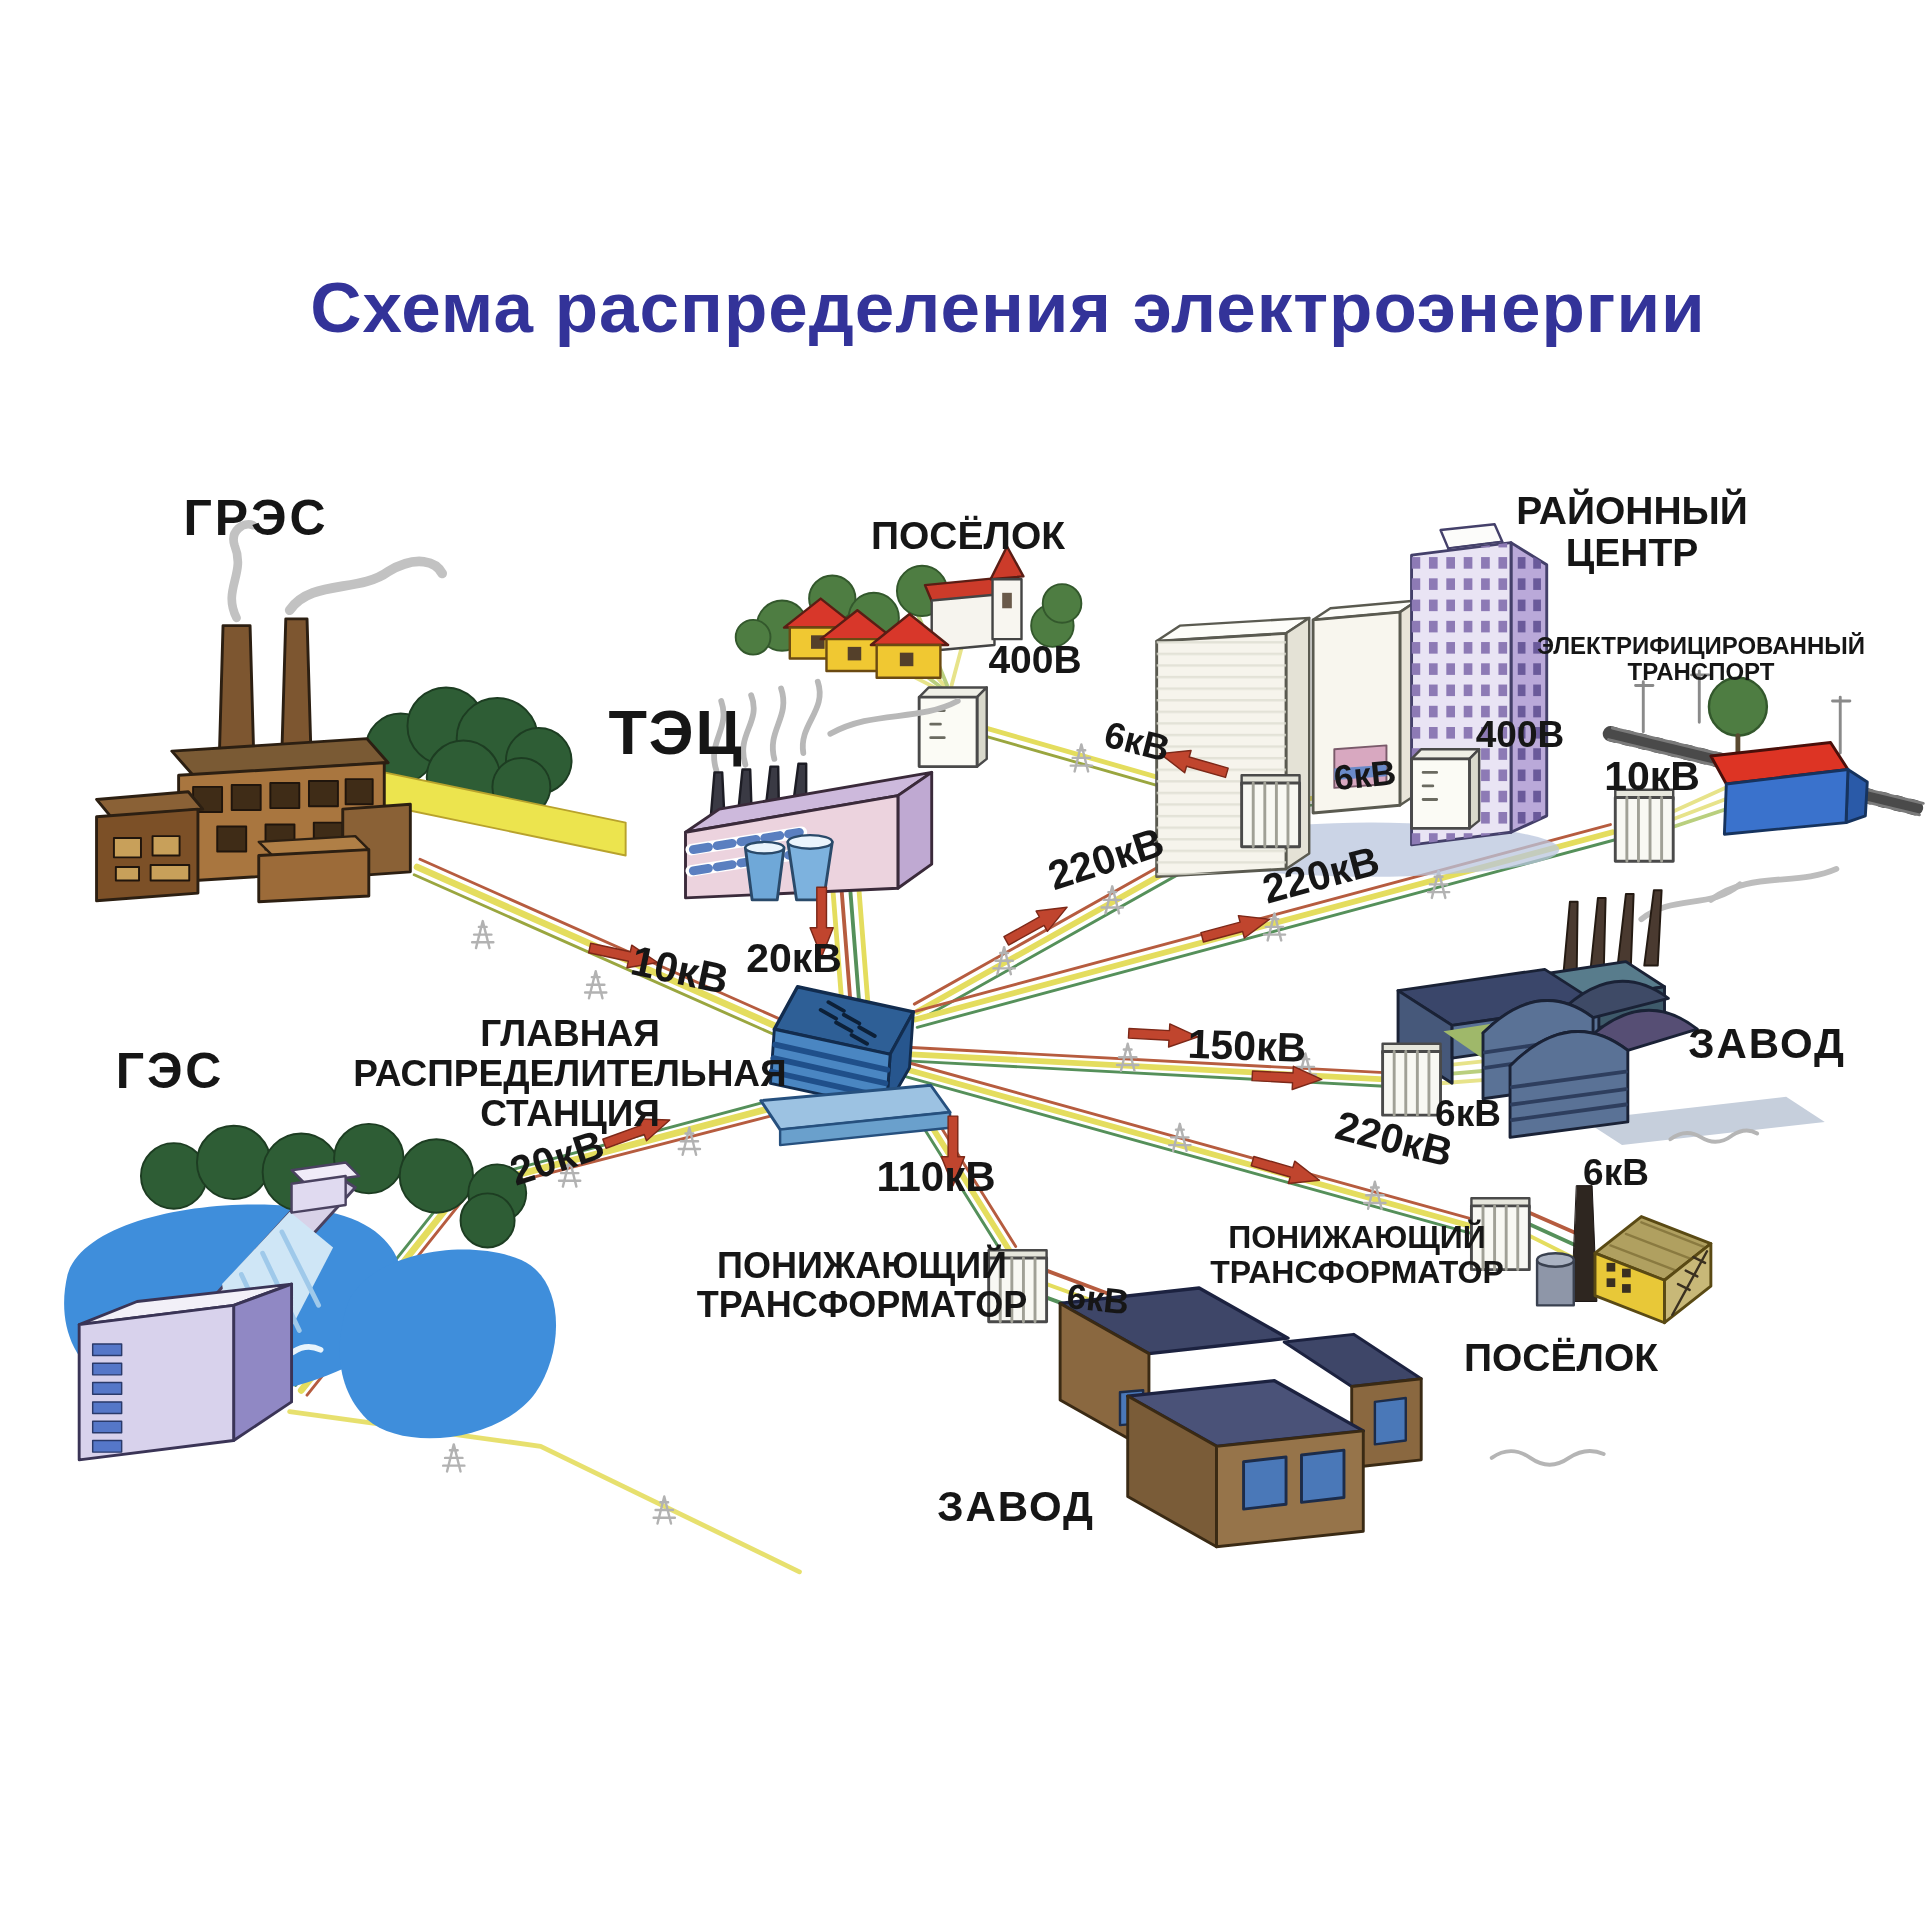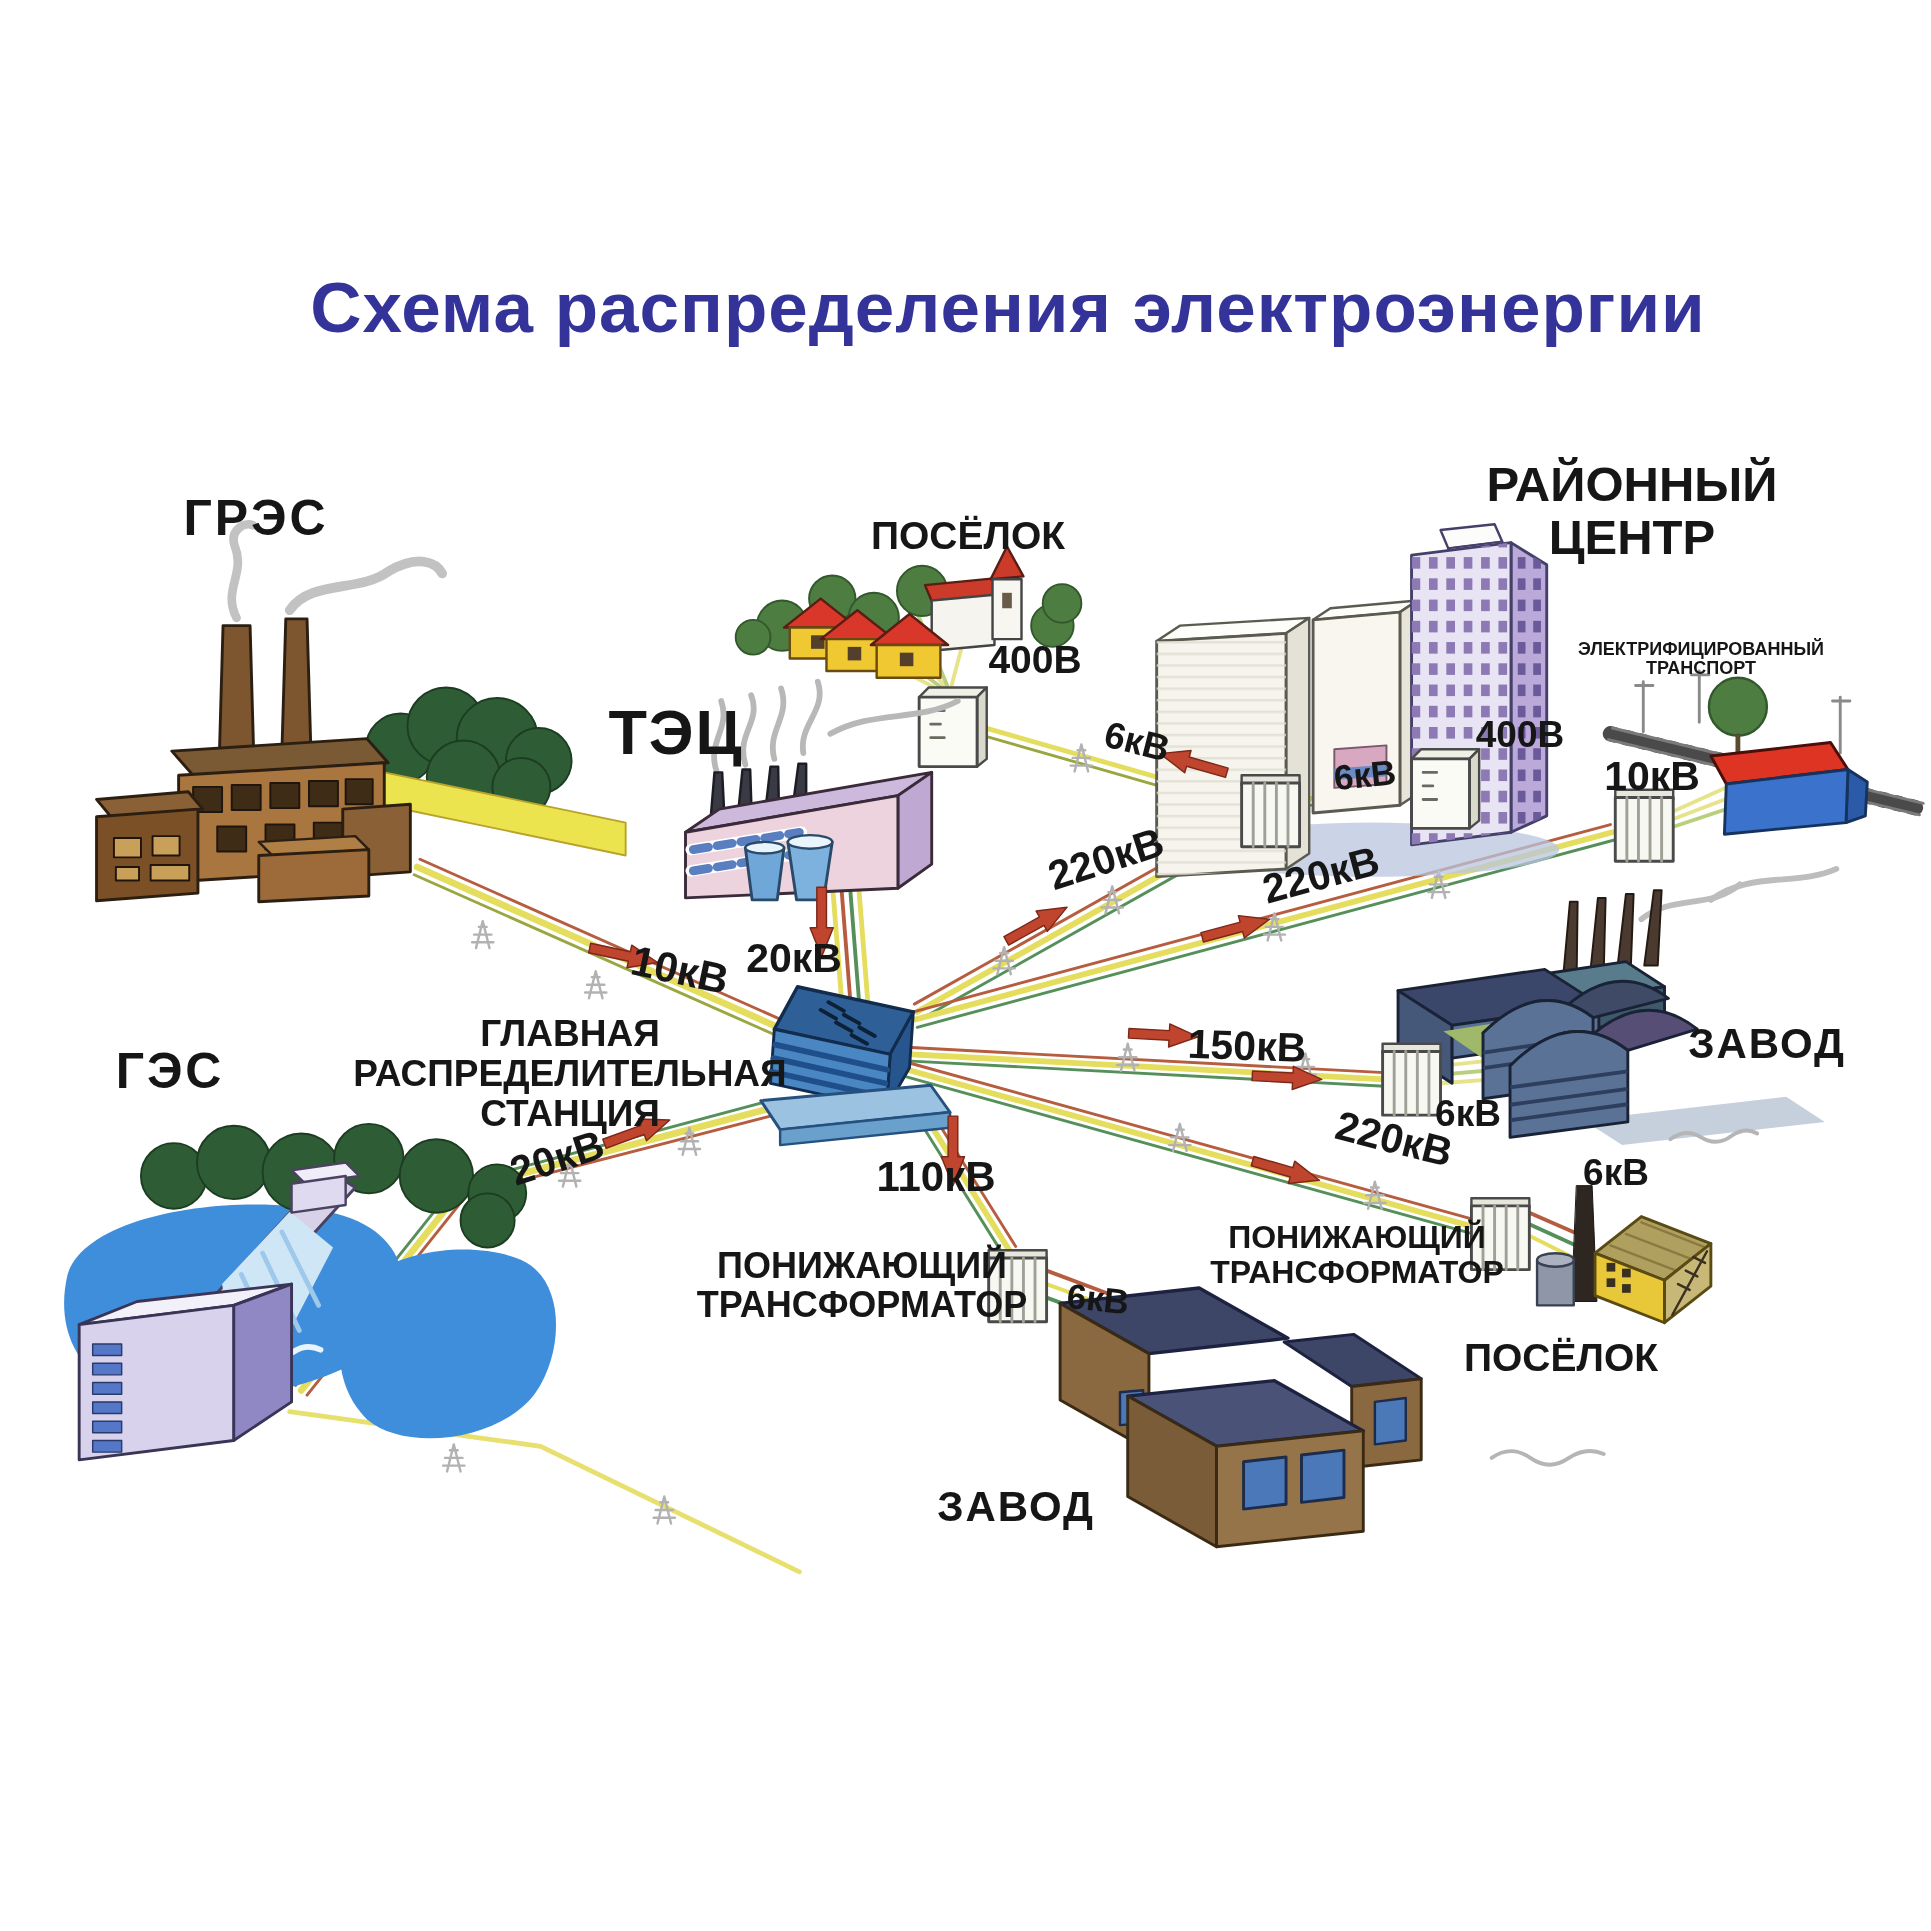"РАЙОННЫЙ" div.lbl { font-size: 49px -> 39px; top: 511px -> 532px }
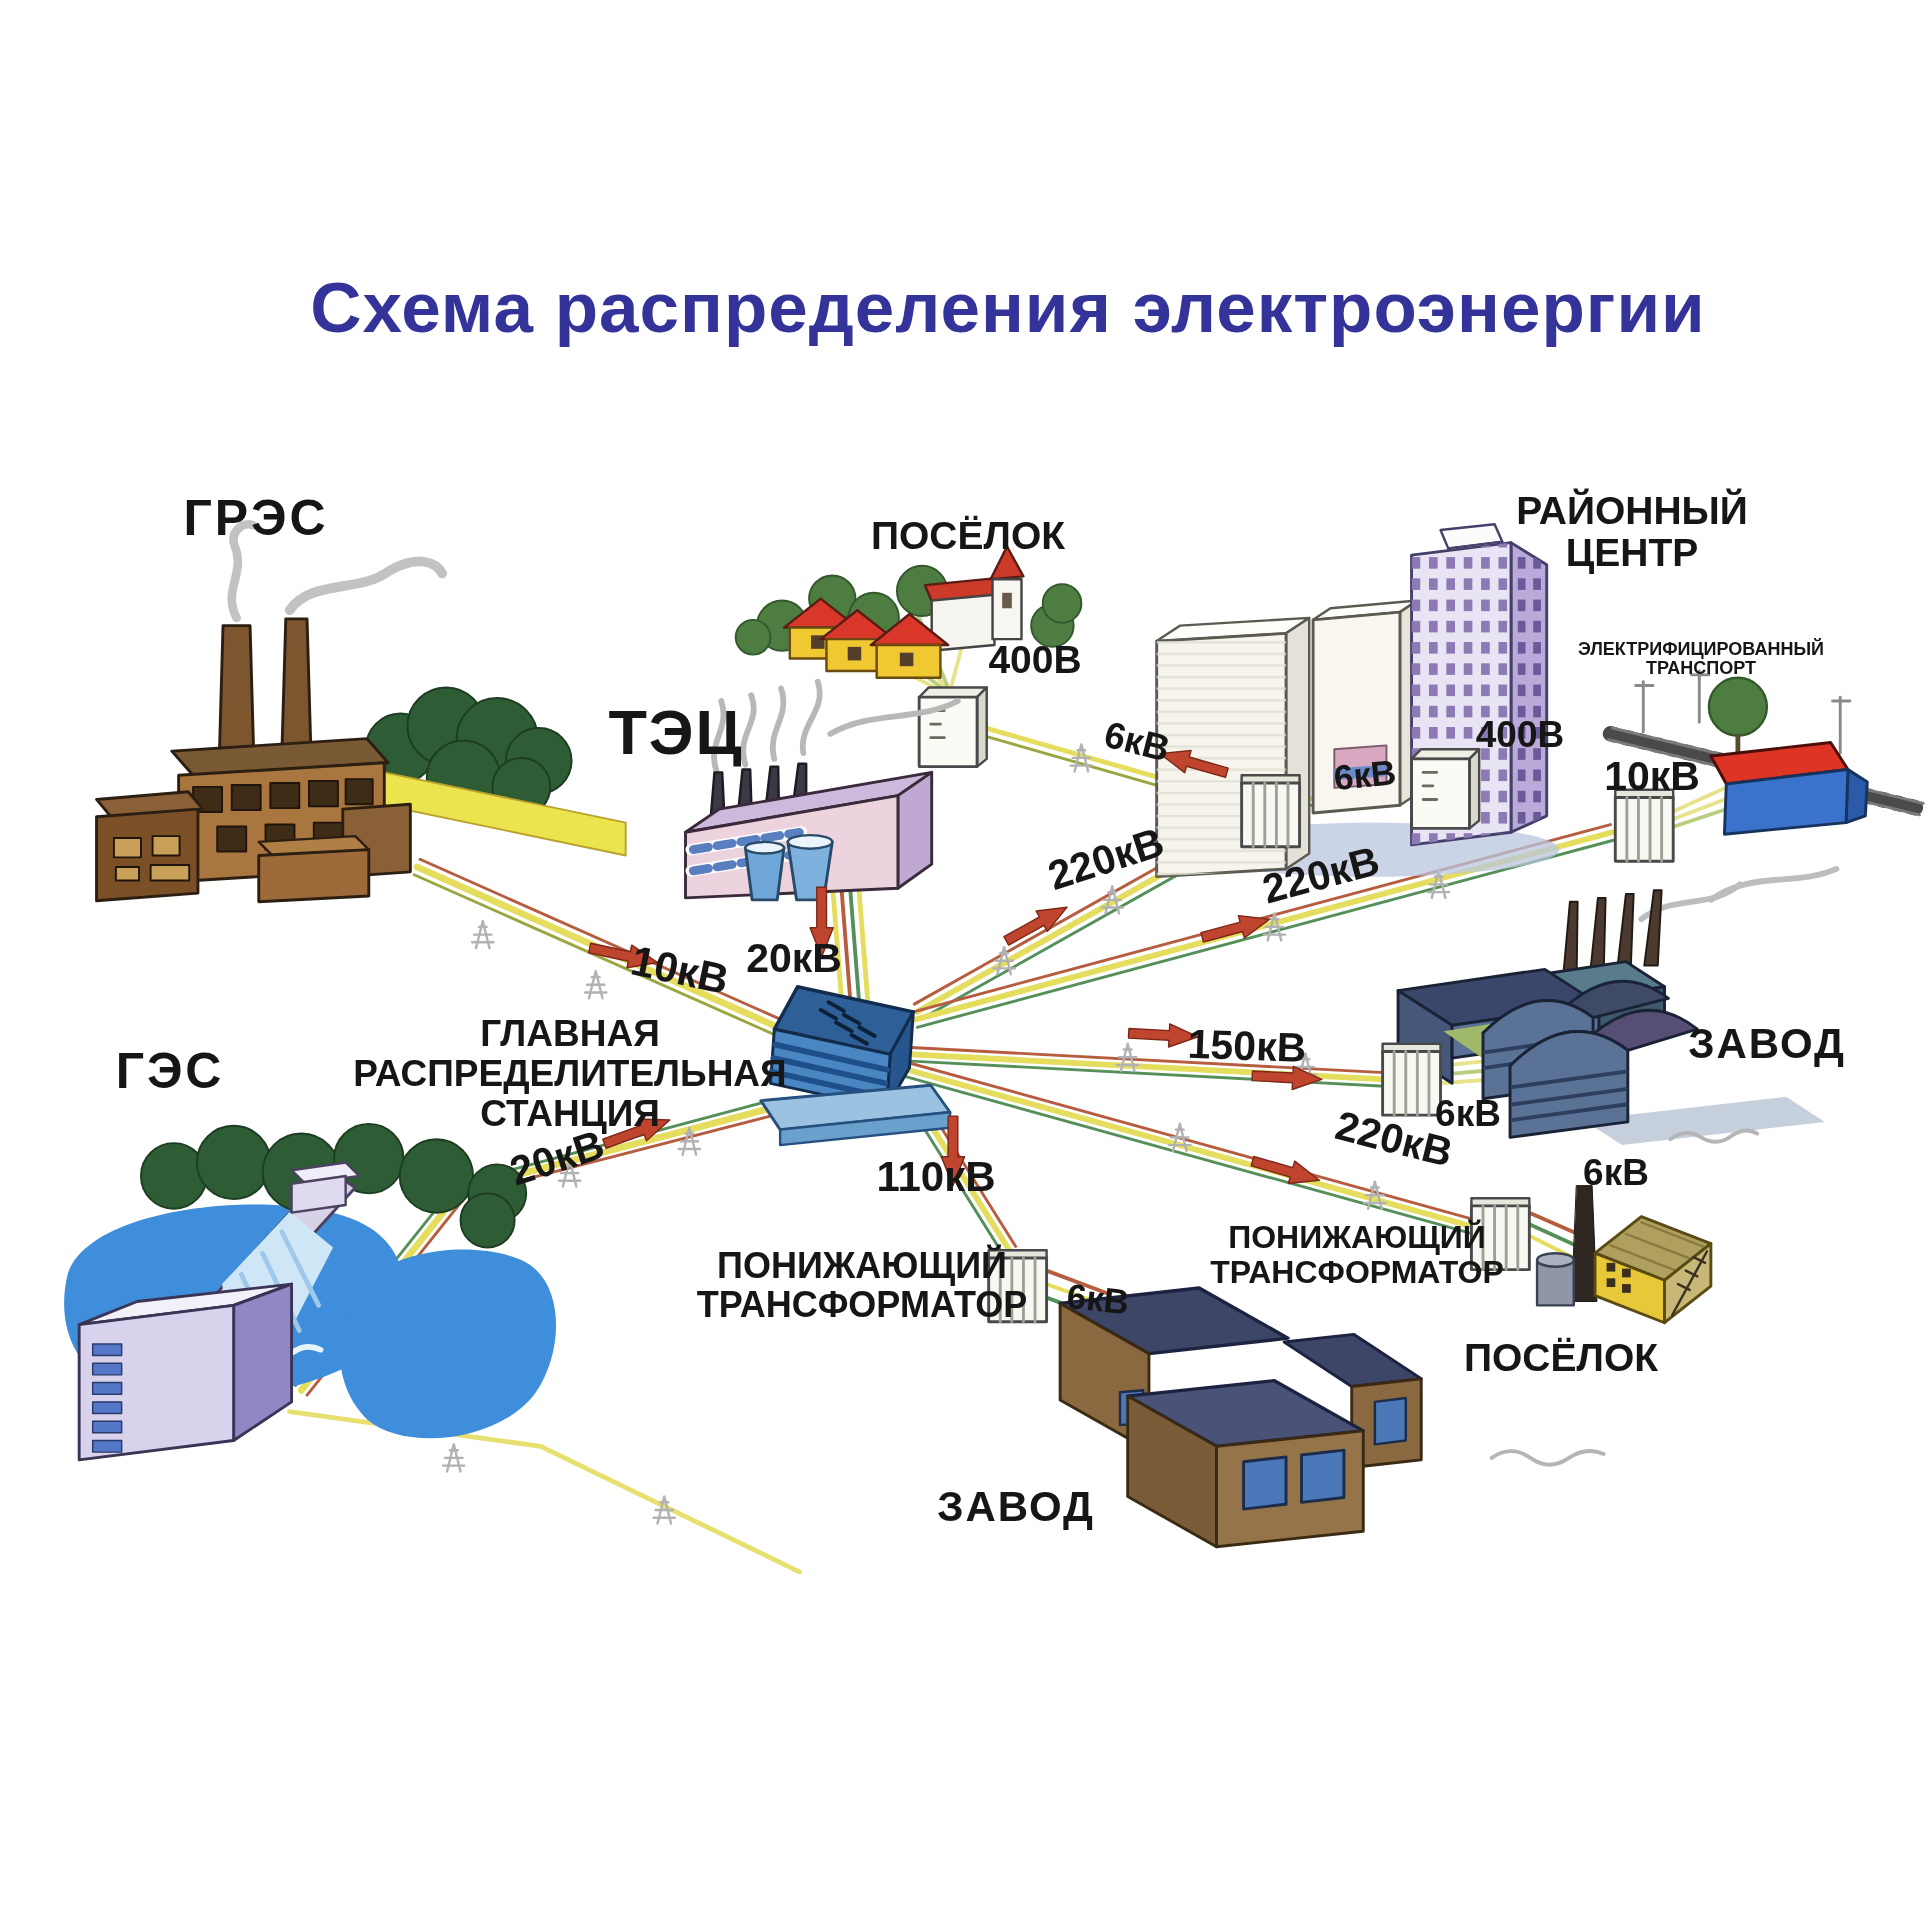"ЭЛЕКТРИФИЦИРОВАННЫЙ" div.lbl { font-size: 18px -> 24px }
